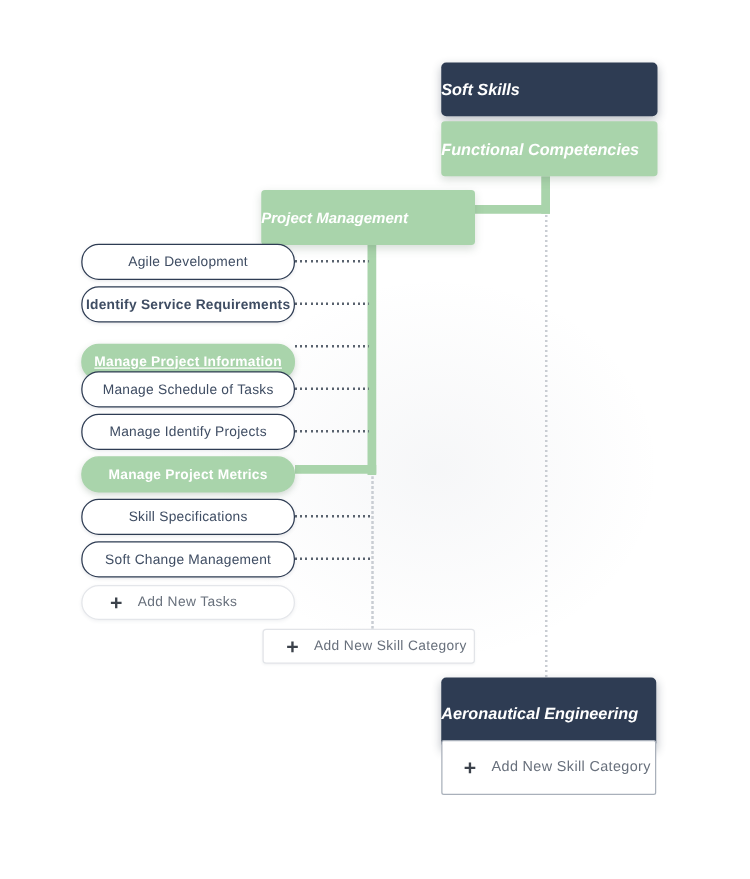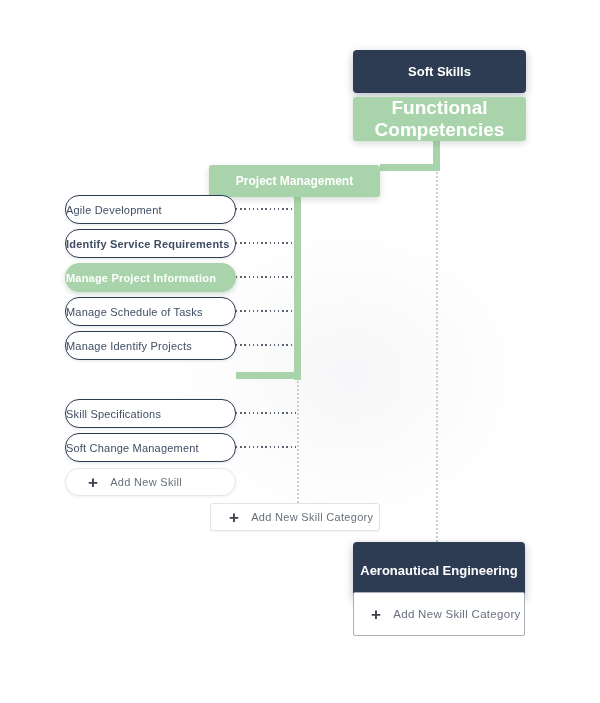"Soft Skills" .node { font-style: none -> italic; justify-content: center -> none }
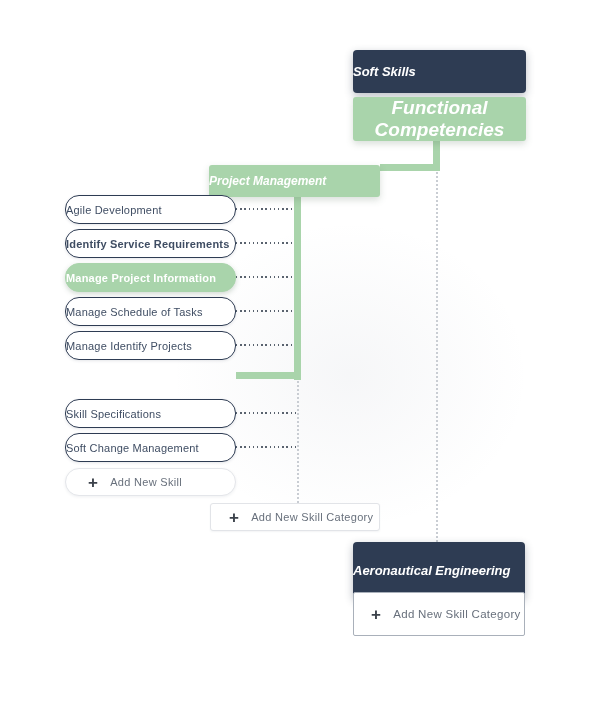"Functional Competencies" .node--functional { font-size: 19px -> 13px }
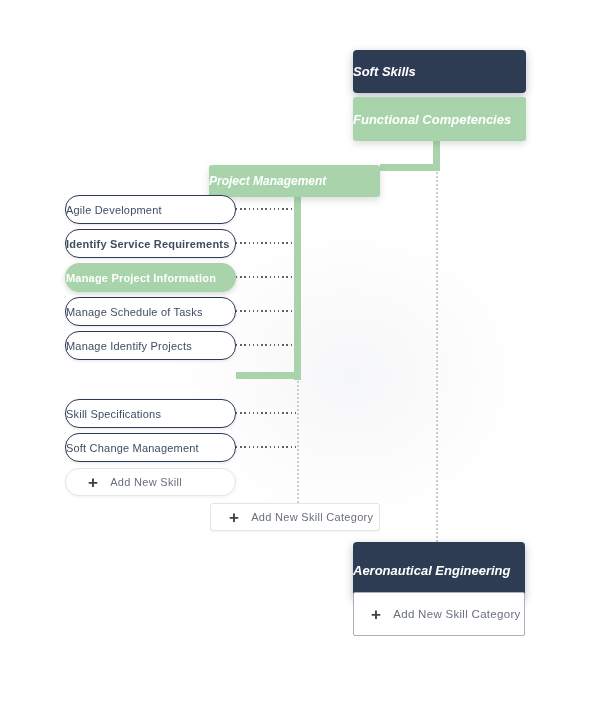"Project Management" .node--project-mgmt { height: 32px -> 44px; margin-top: 13px -> none }
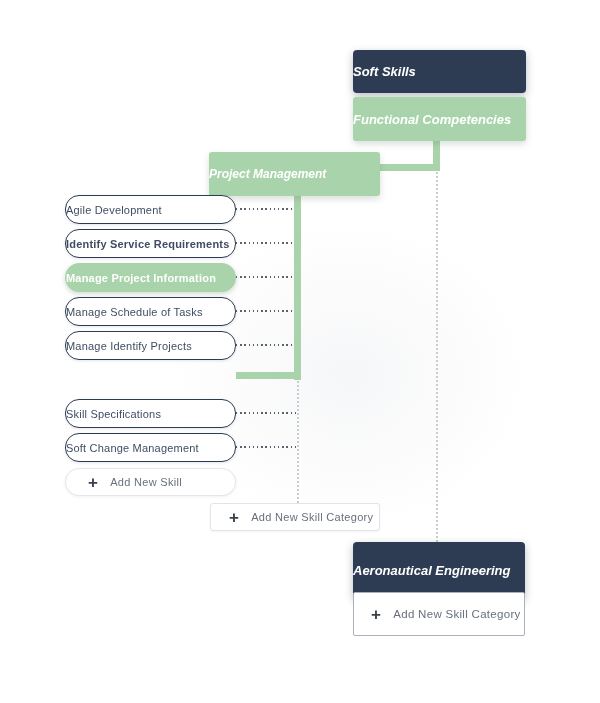"Agile Development" .pill { justify-content: none -> center }
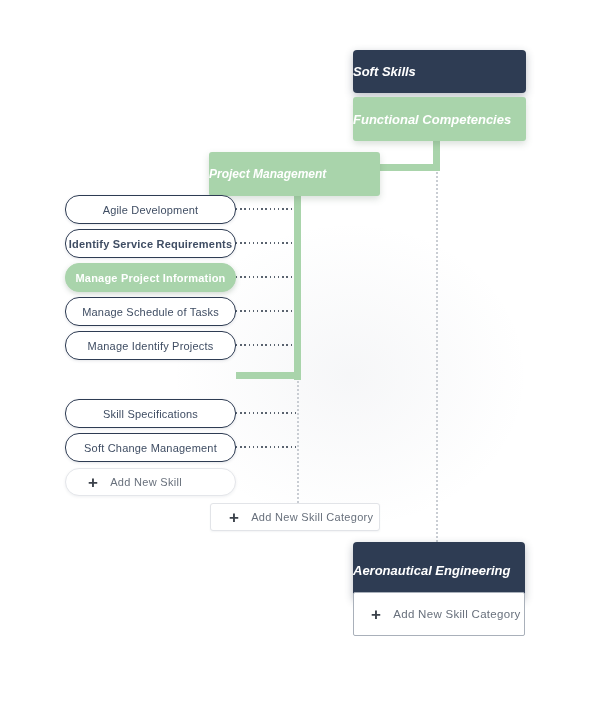"Manage Project Information" div.pill { text-decoration: none -> underline; top: 263px -> 275px }
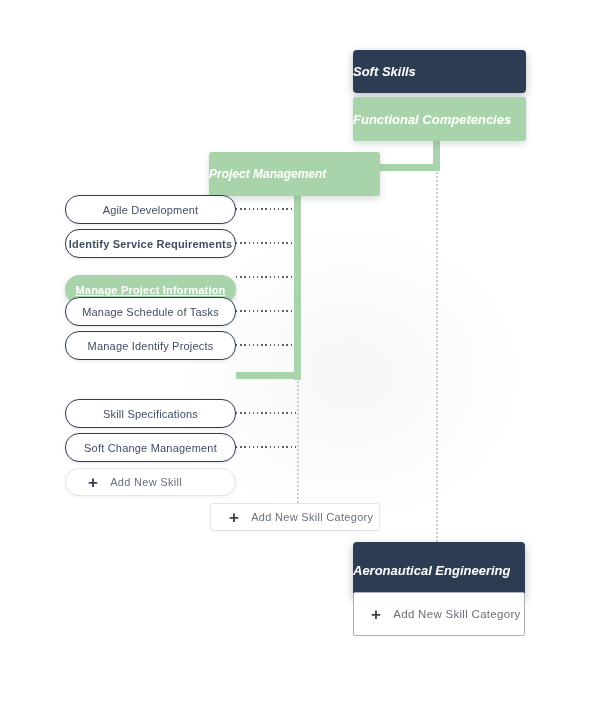"Manage Project Metrics" div.pill { html: none -> <div> <span>Manage Project Metrics</span> </div> }
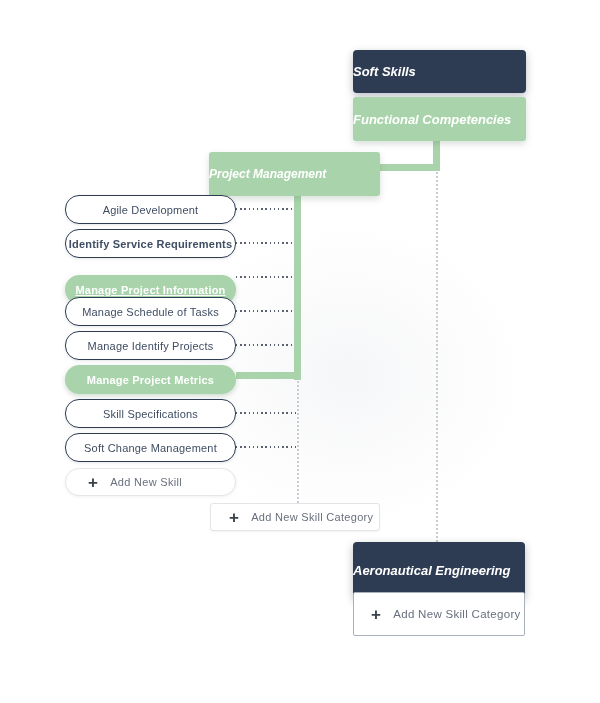"Add New Skill" span { text: Skill -> Tasks }
